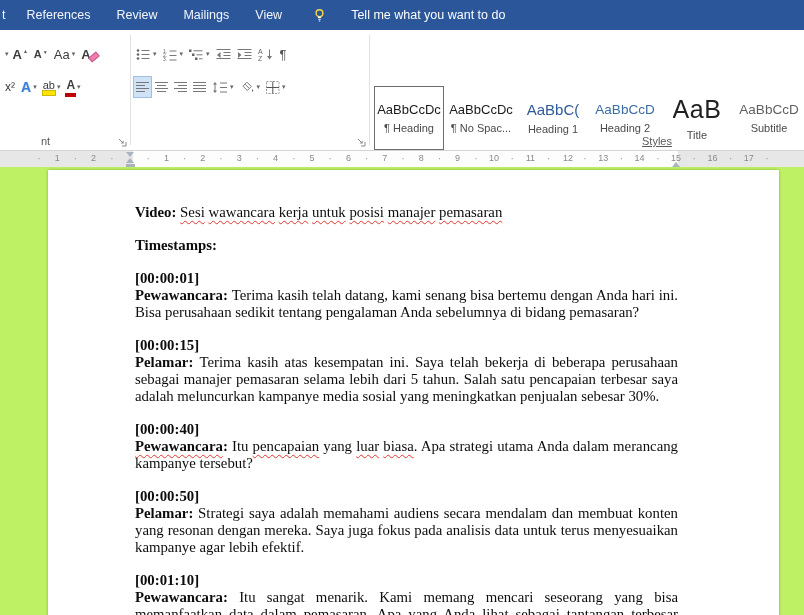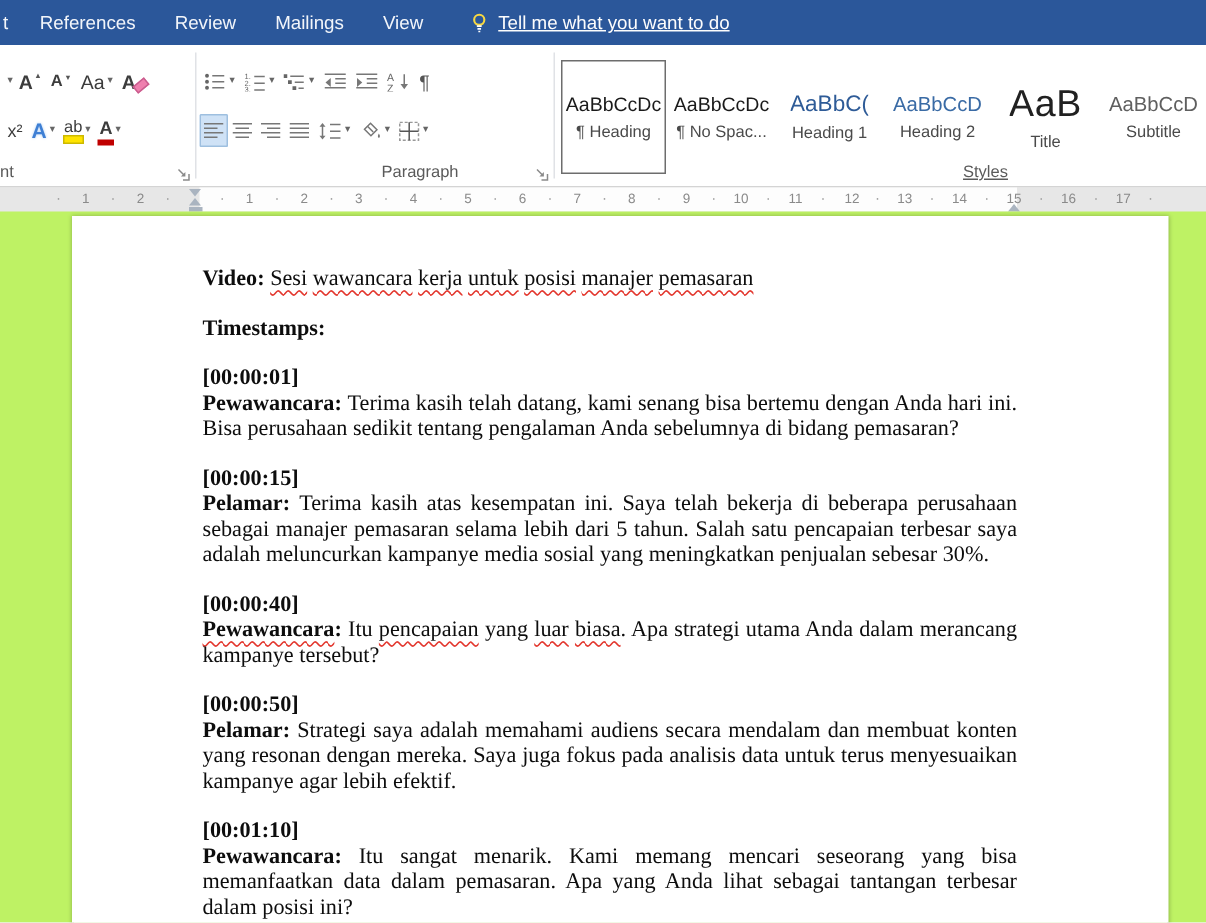"Tell me what you want" .tellme { gap: 6px -> 25px; text-decoration: underline -> none }
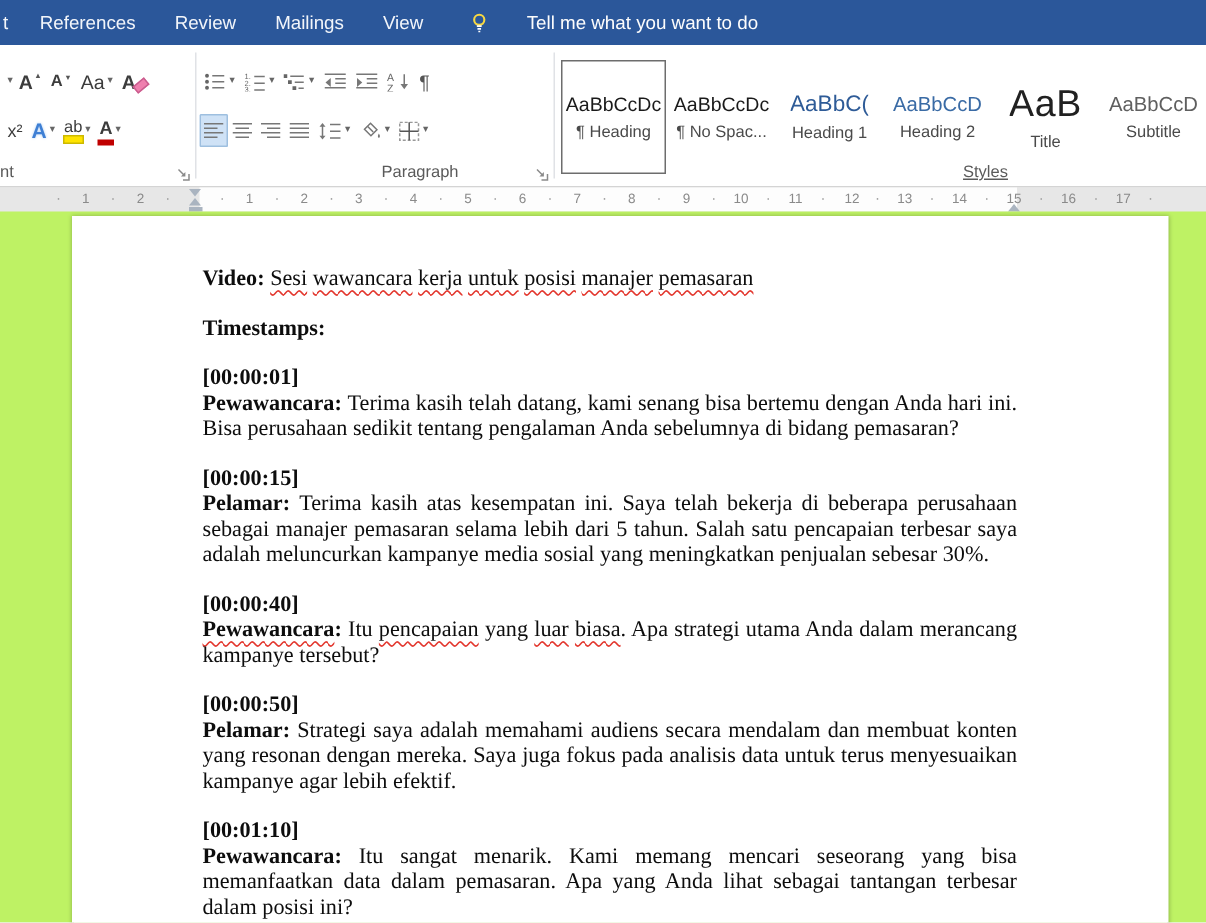"AaBbCcDc" .sg-item { height: 76px -> 64px; margin-top: none -> 46px }
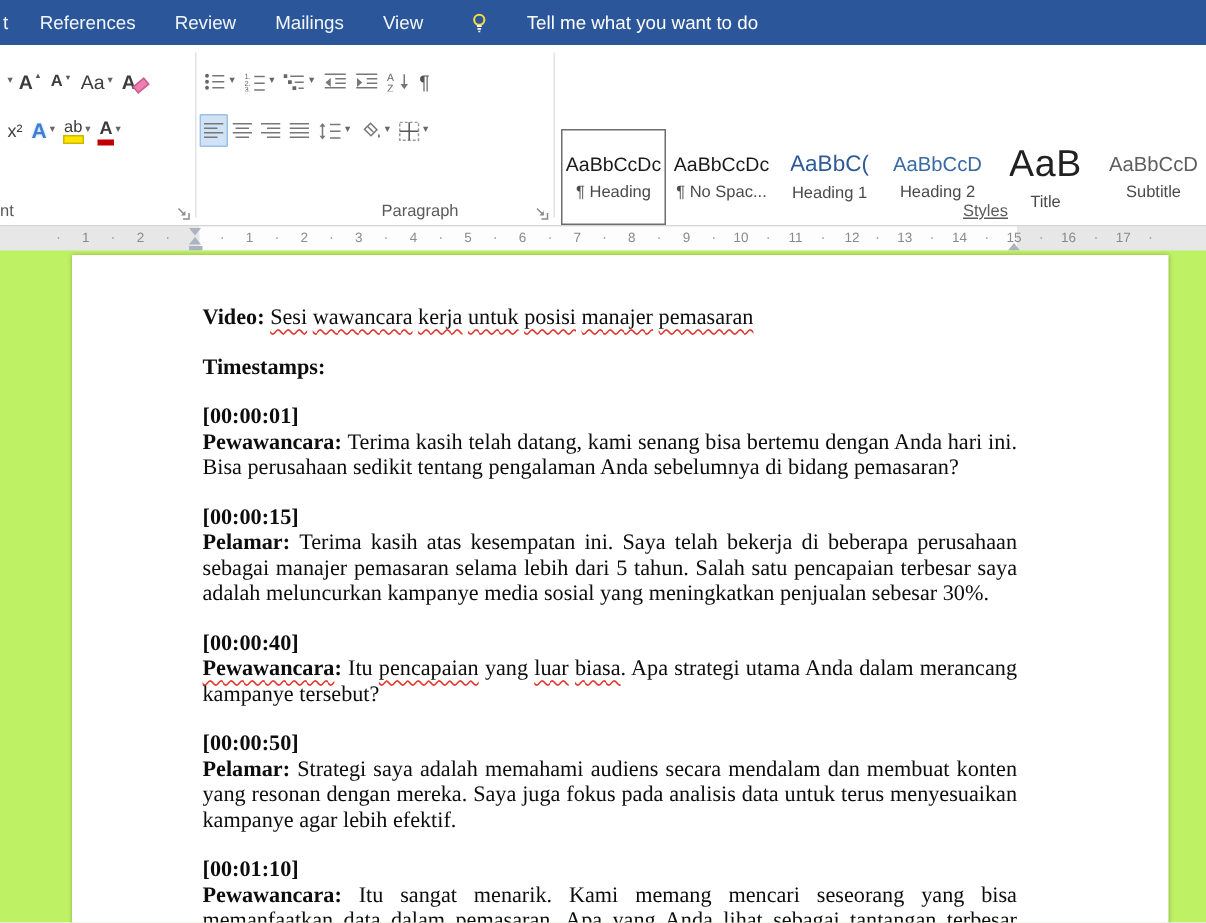"nt" .g-font .glabel { padding-left: none -> 41px }
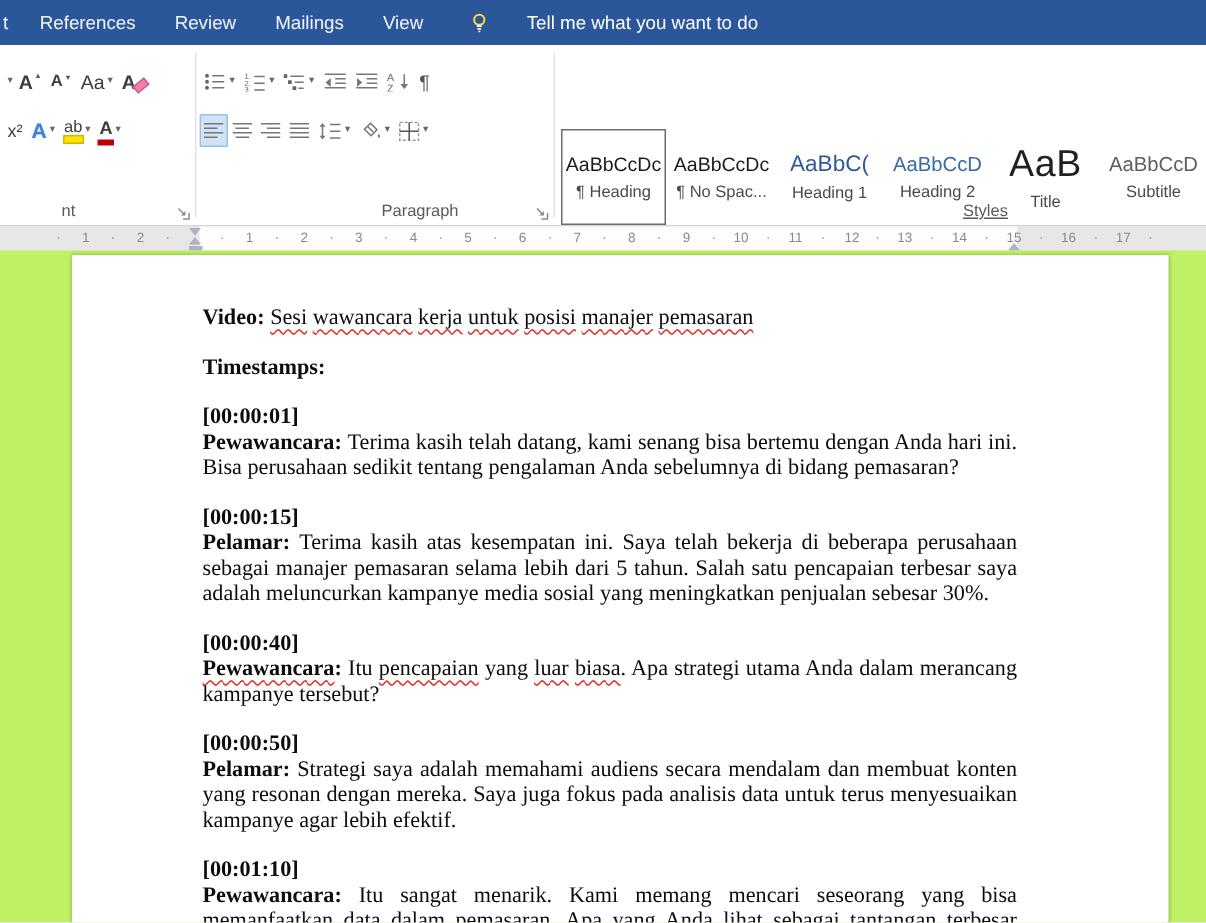"Paragraph" span.glabel { html: <span>Paragraph</span> -> none }
